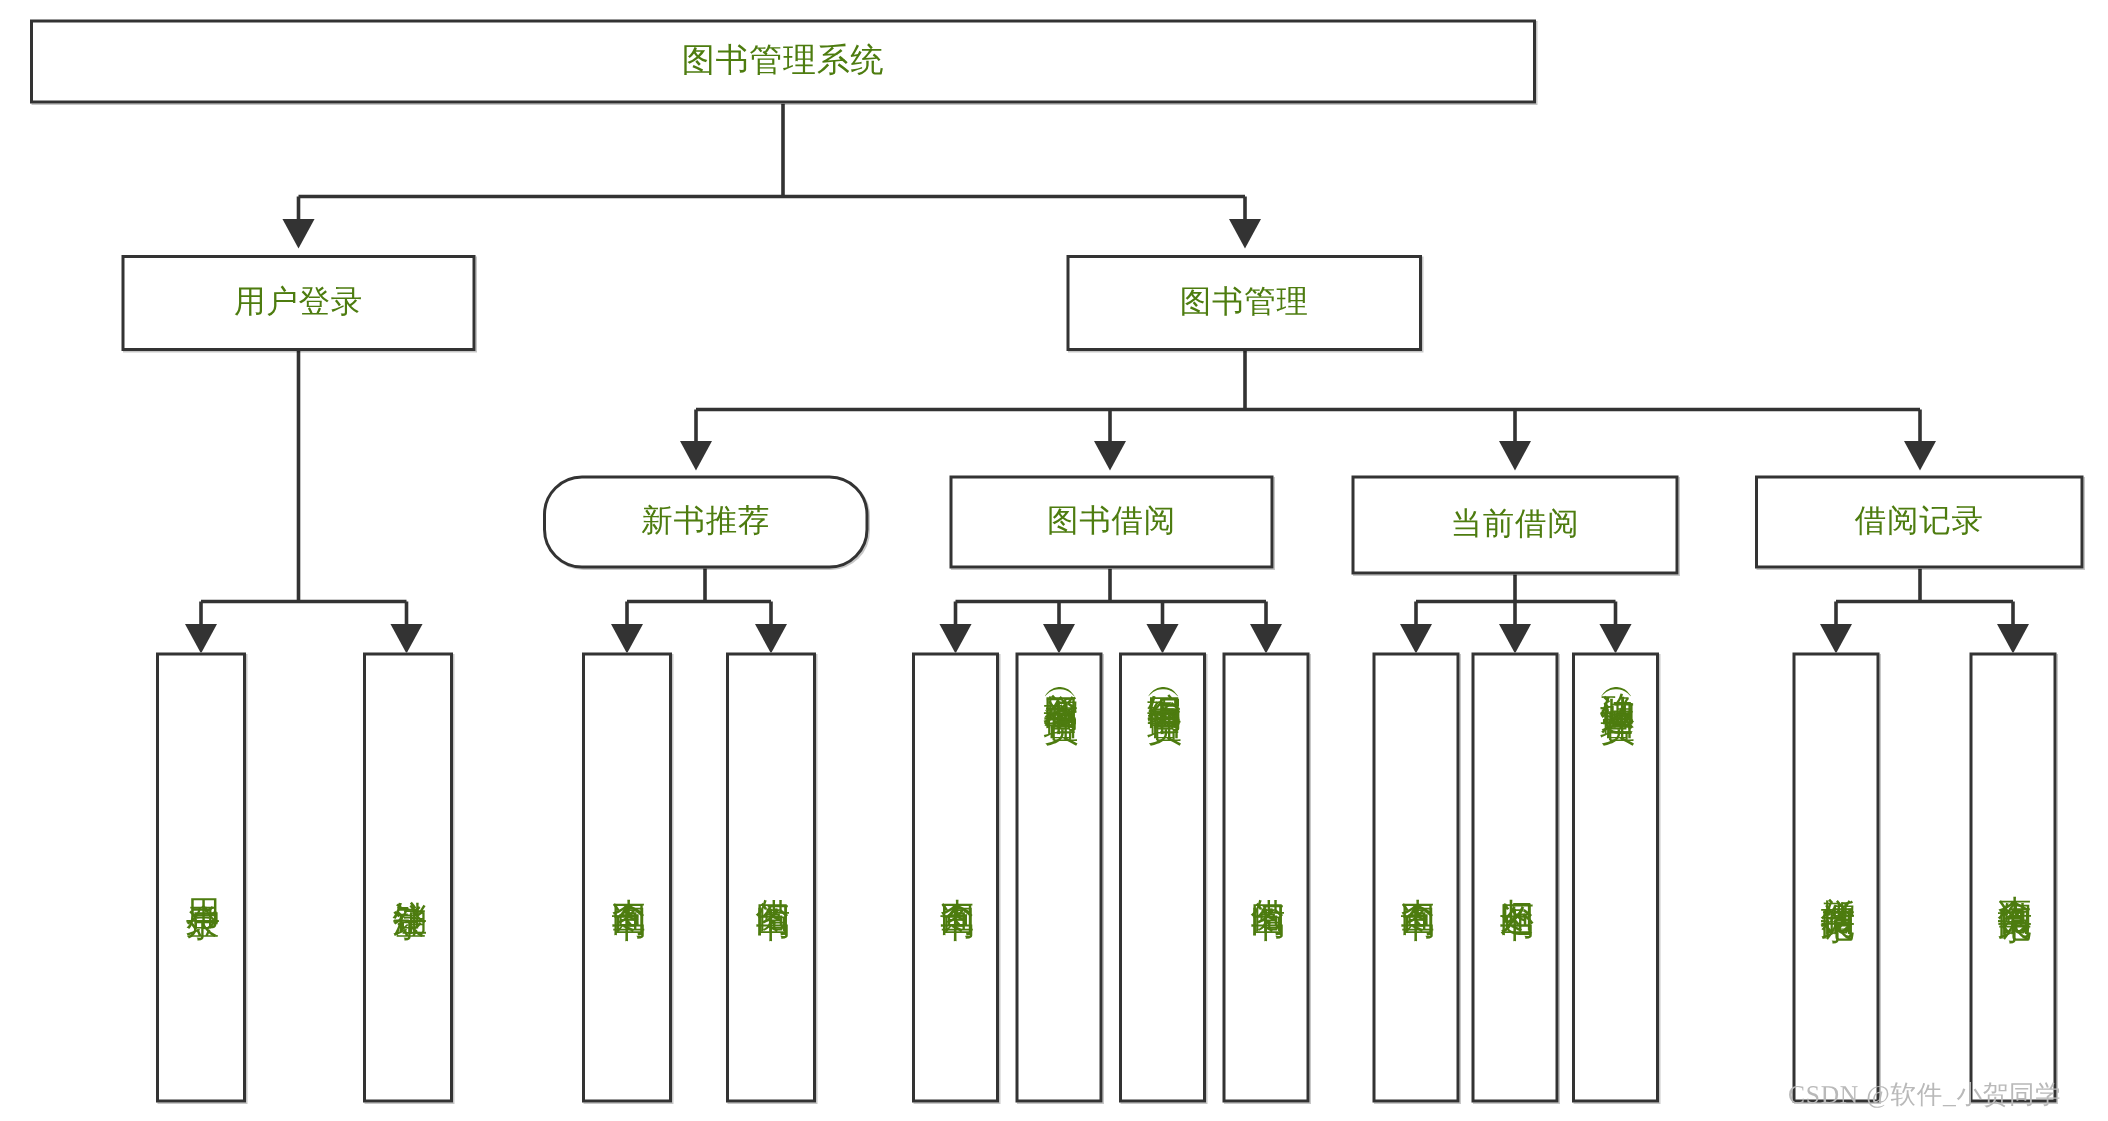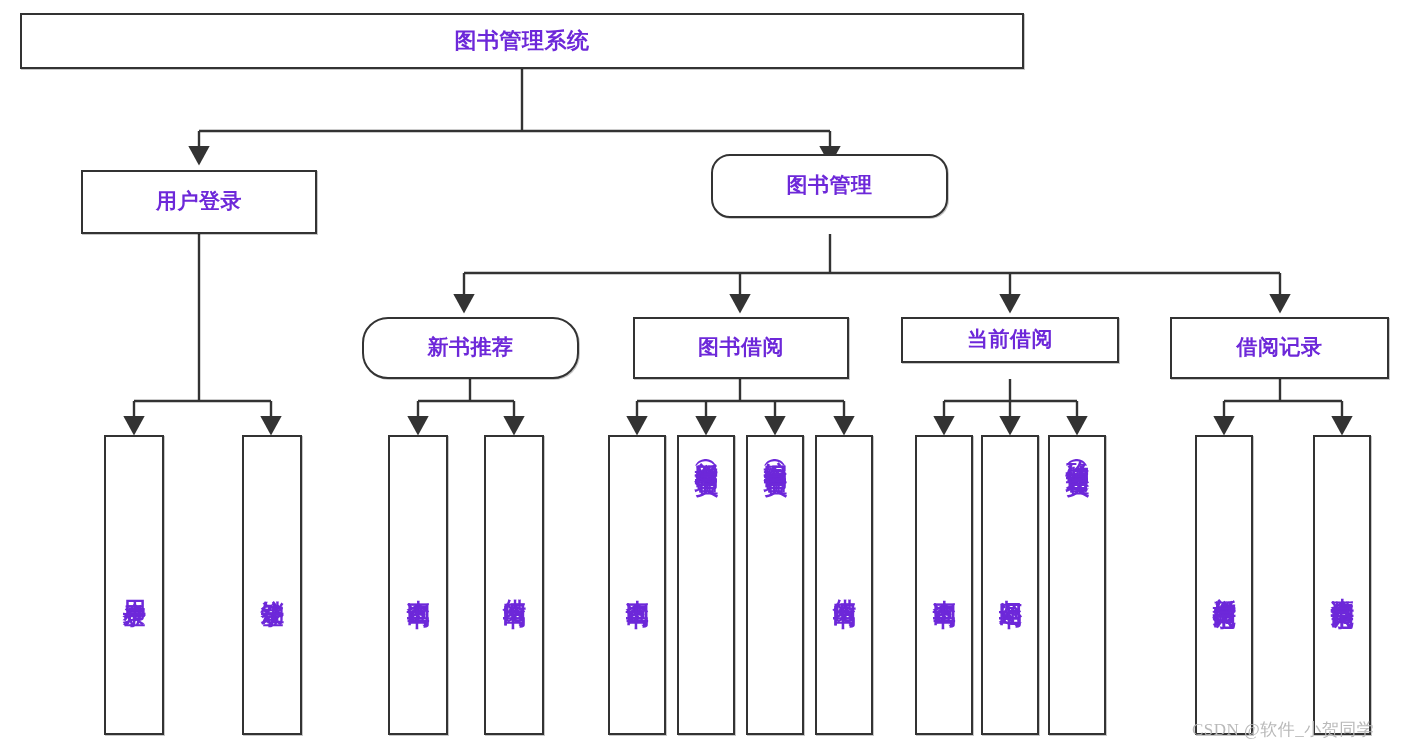"图书管理系统" .node { color: #6d28d9 -> #4d7c0f; font-weight: bold -> none }
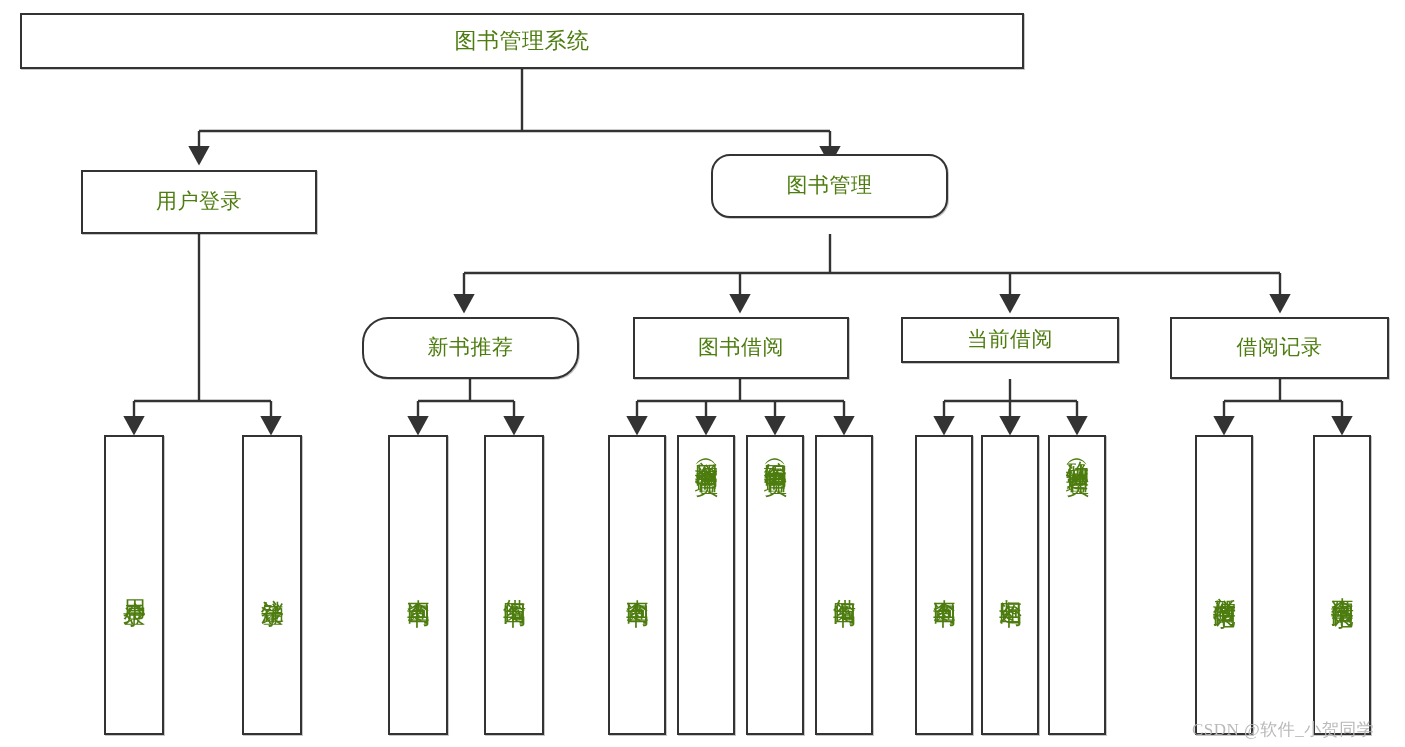"图书管理" div.node { border-radius: 19px -> none; top: 154px -> 170px }
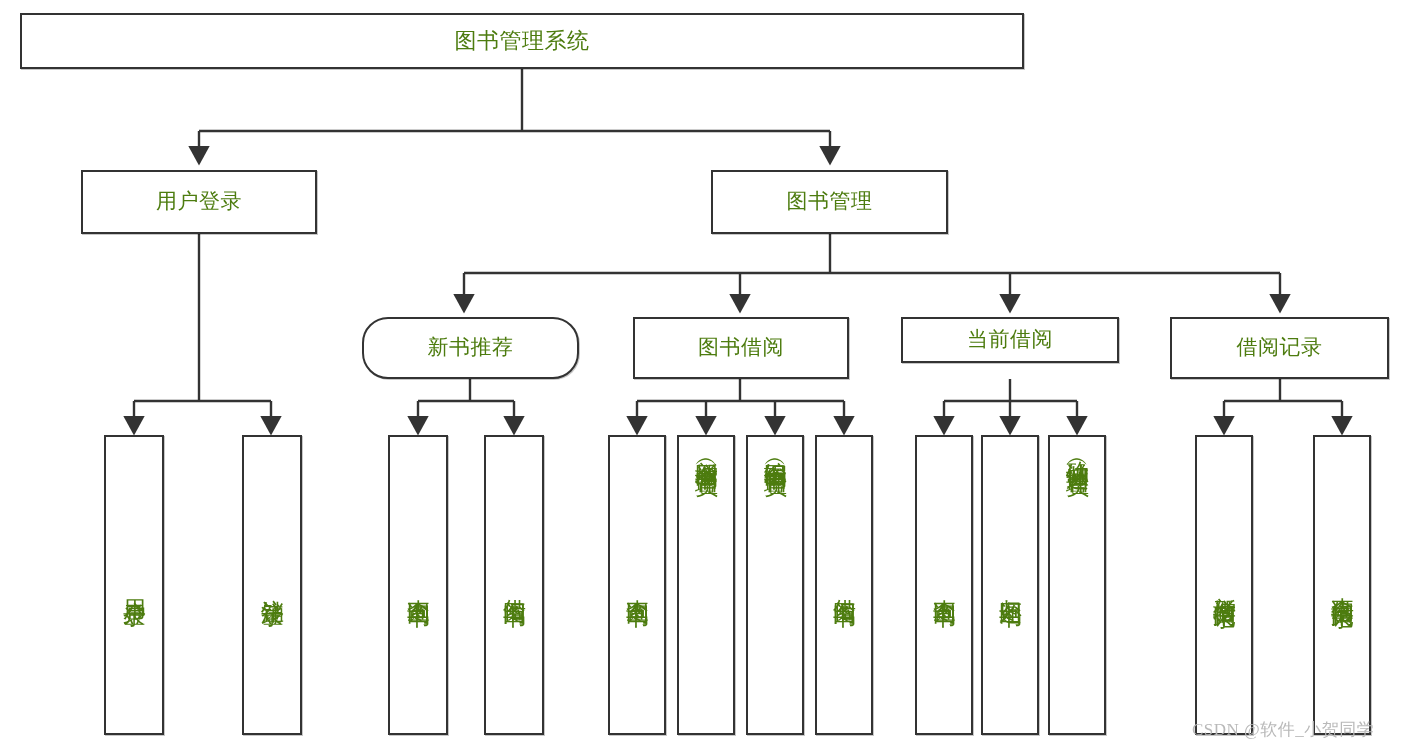"当前借阅" div.node { height: 46px -> 66px }
